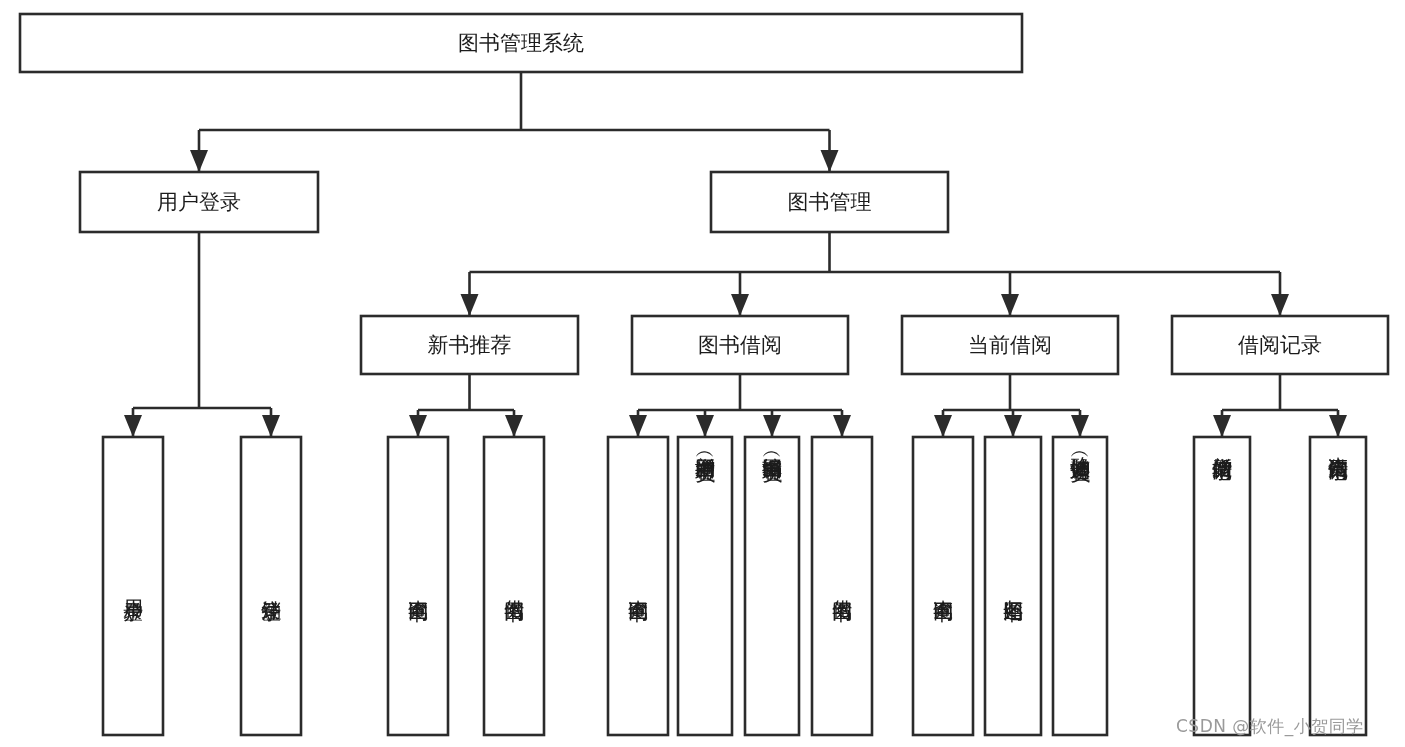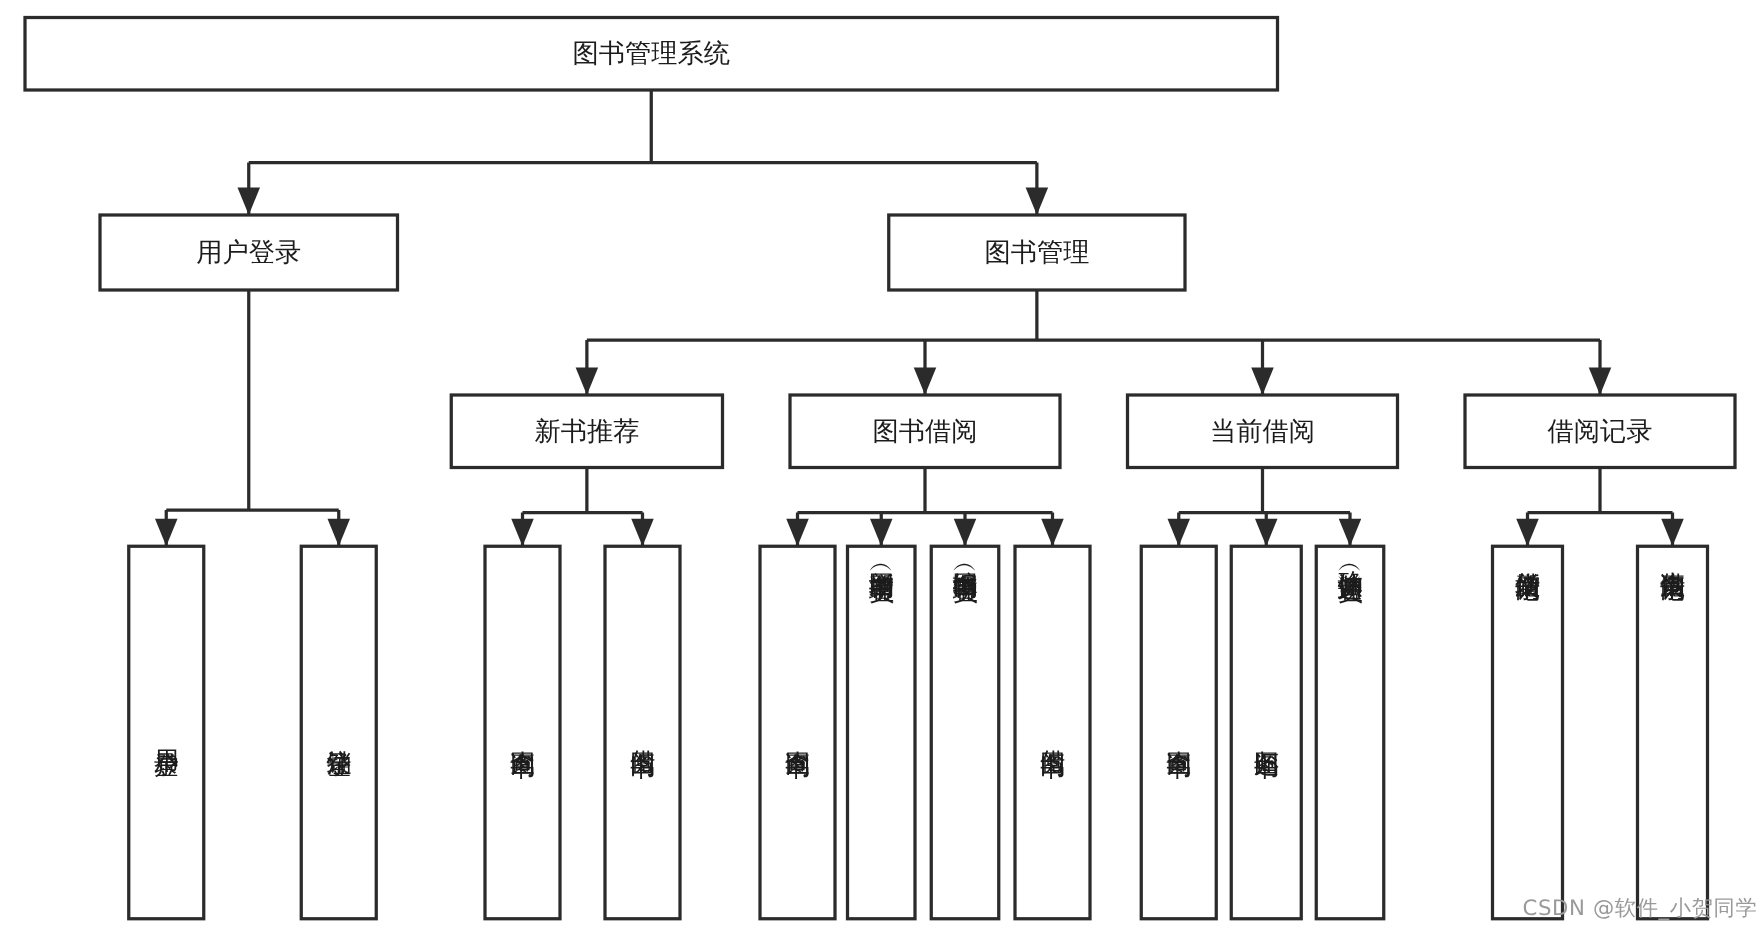"CSDN @软件_小贺同学" div.watermark { left: 1218px -> 1176px }
